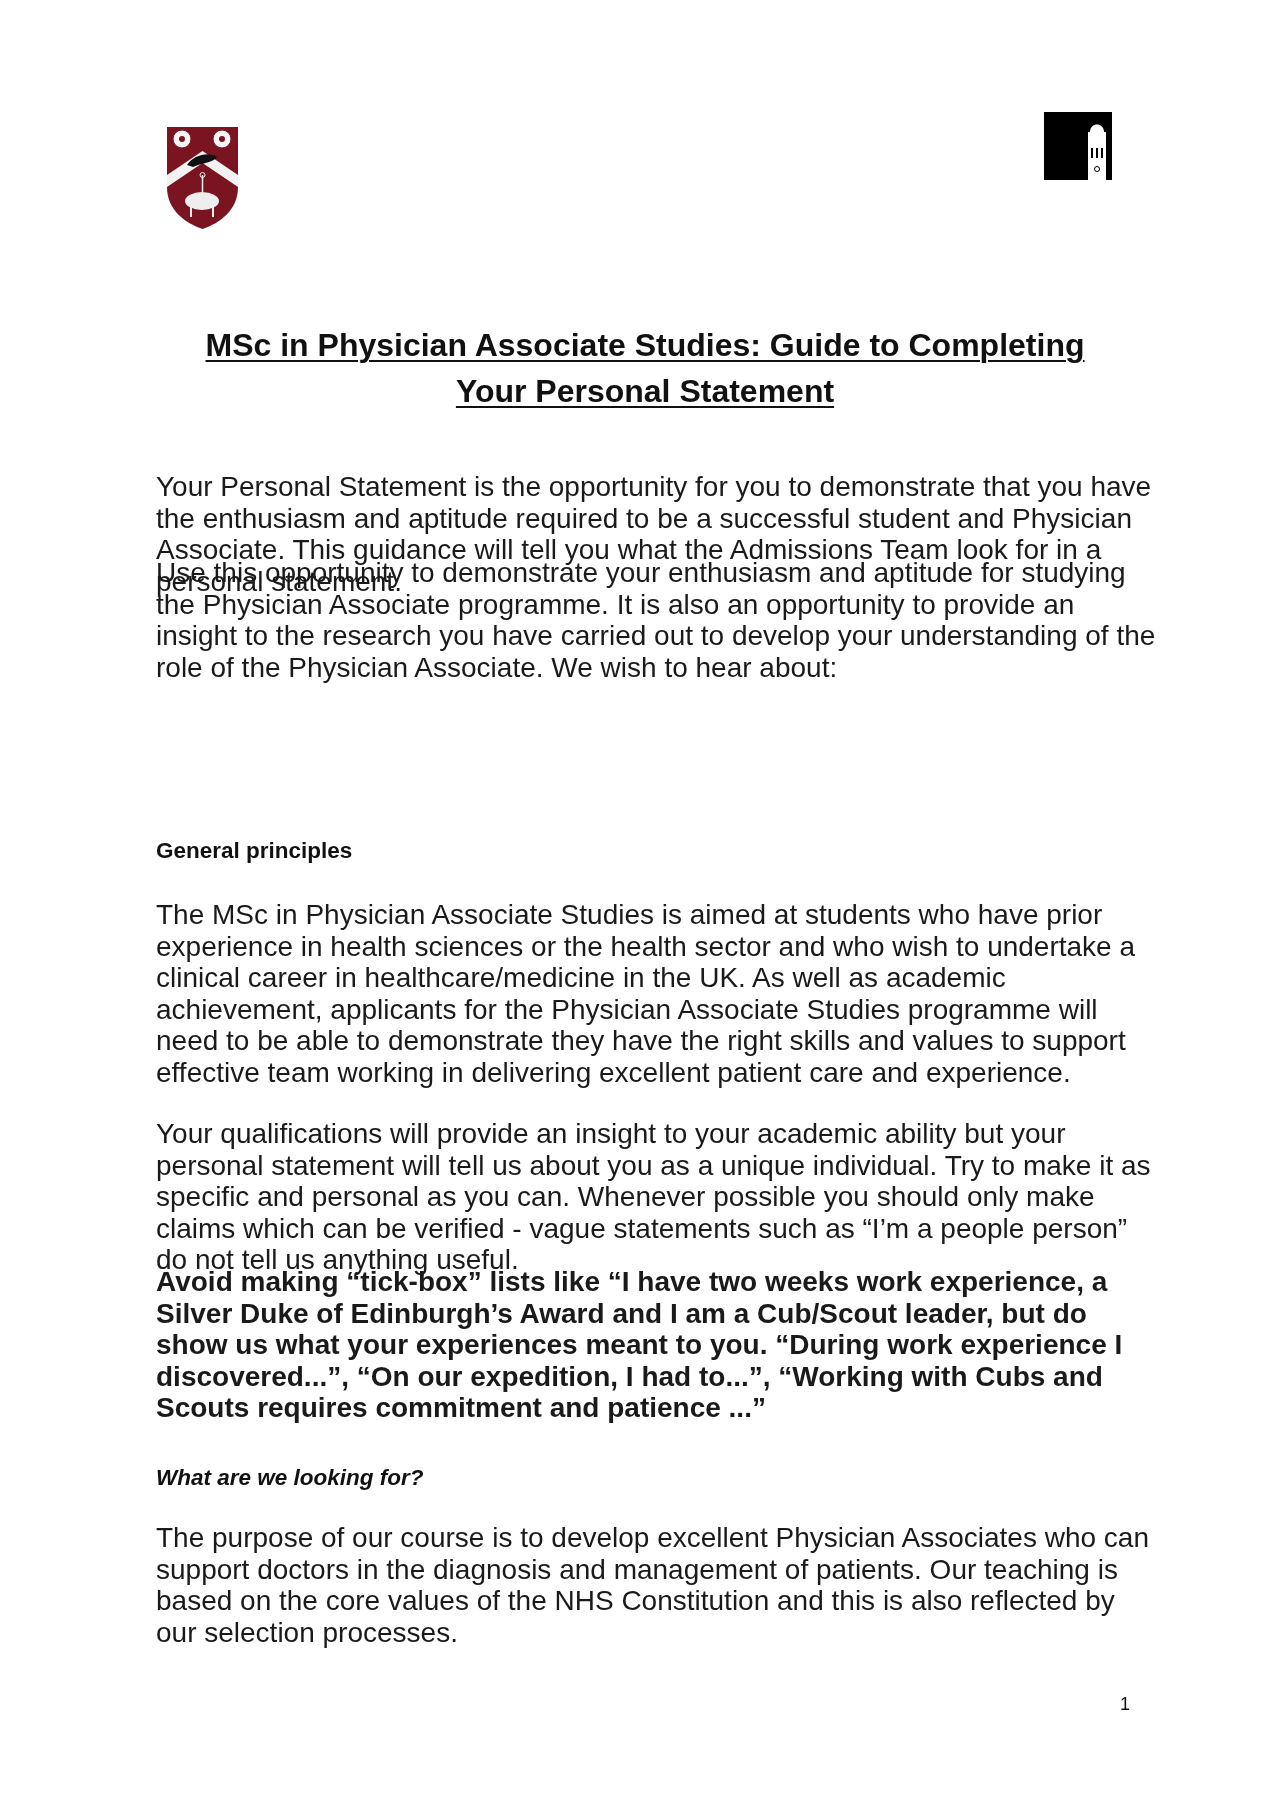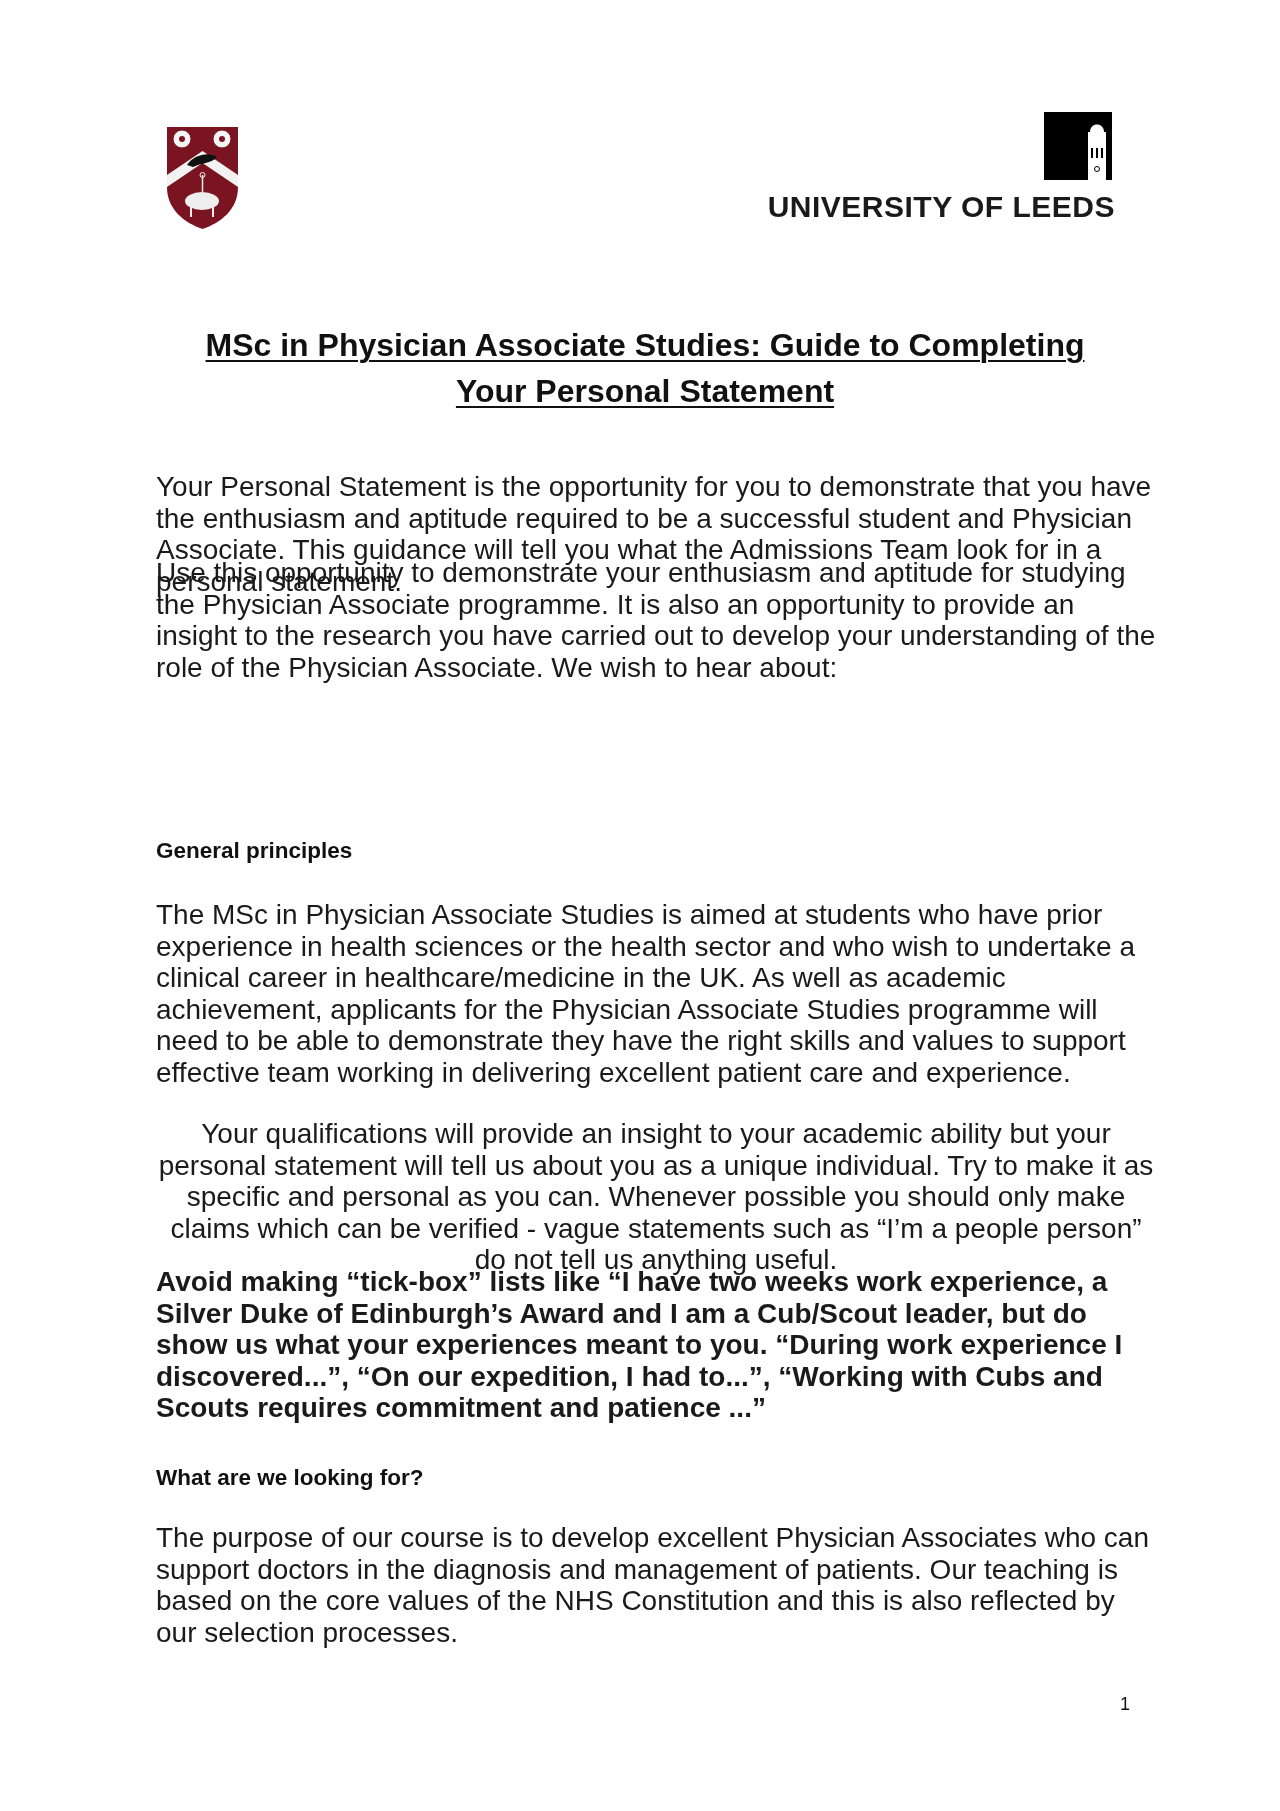"UNIVERSITY OF LEEDS" div.wordmark { html: <div>UNIVERSITY OF LEEDS</div> -> none }
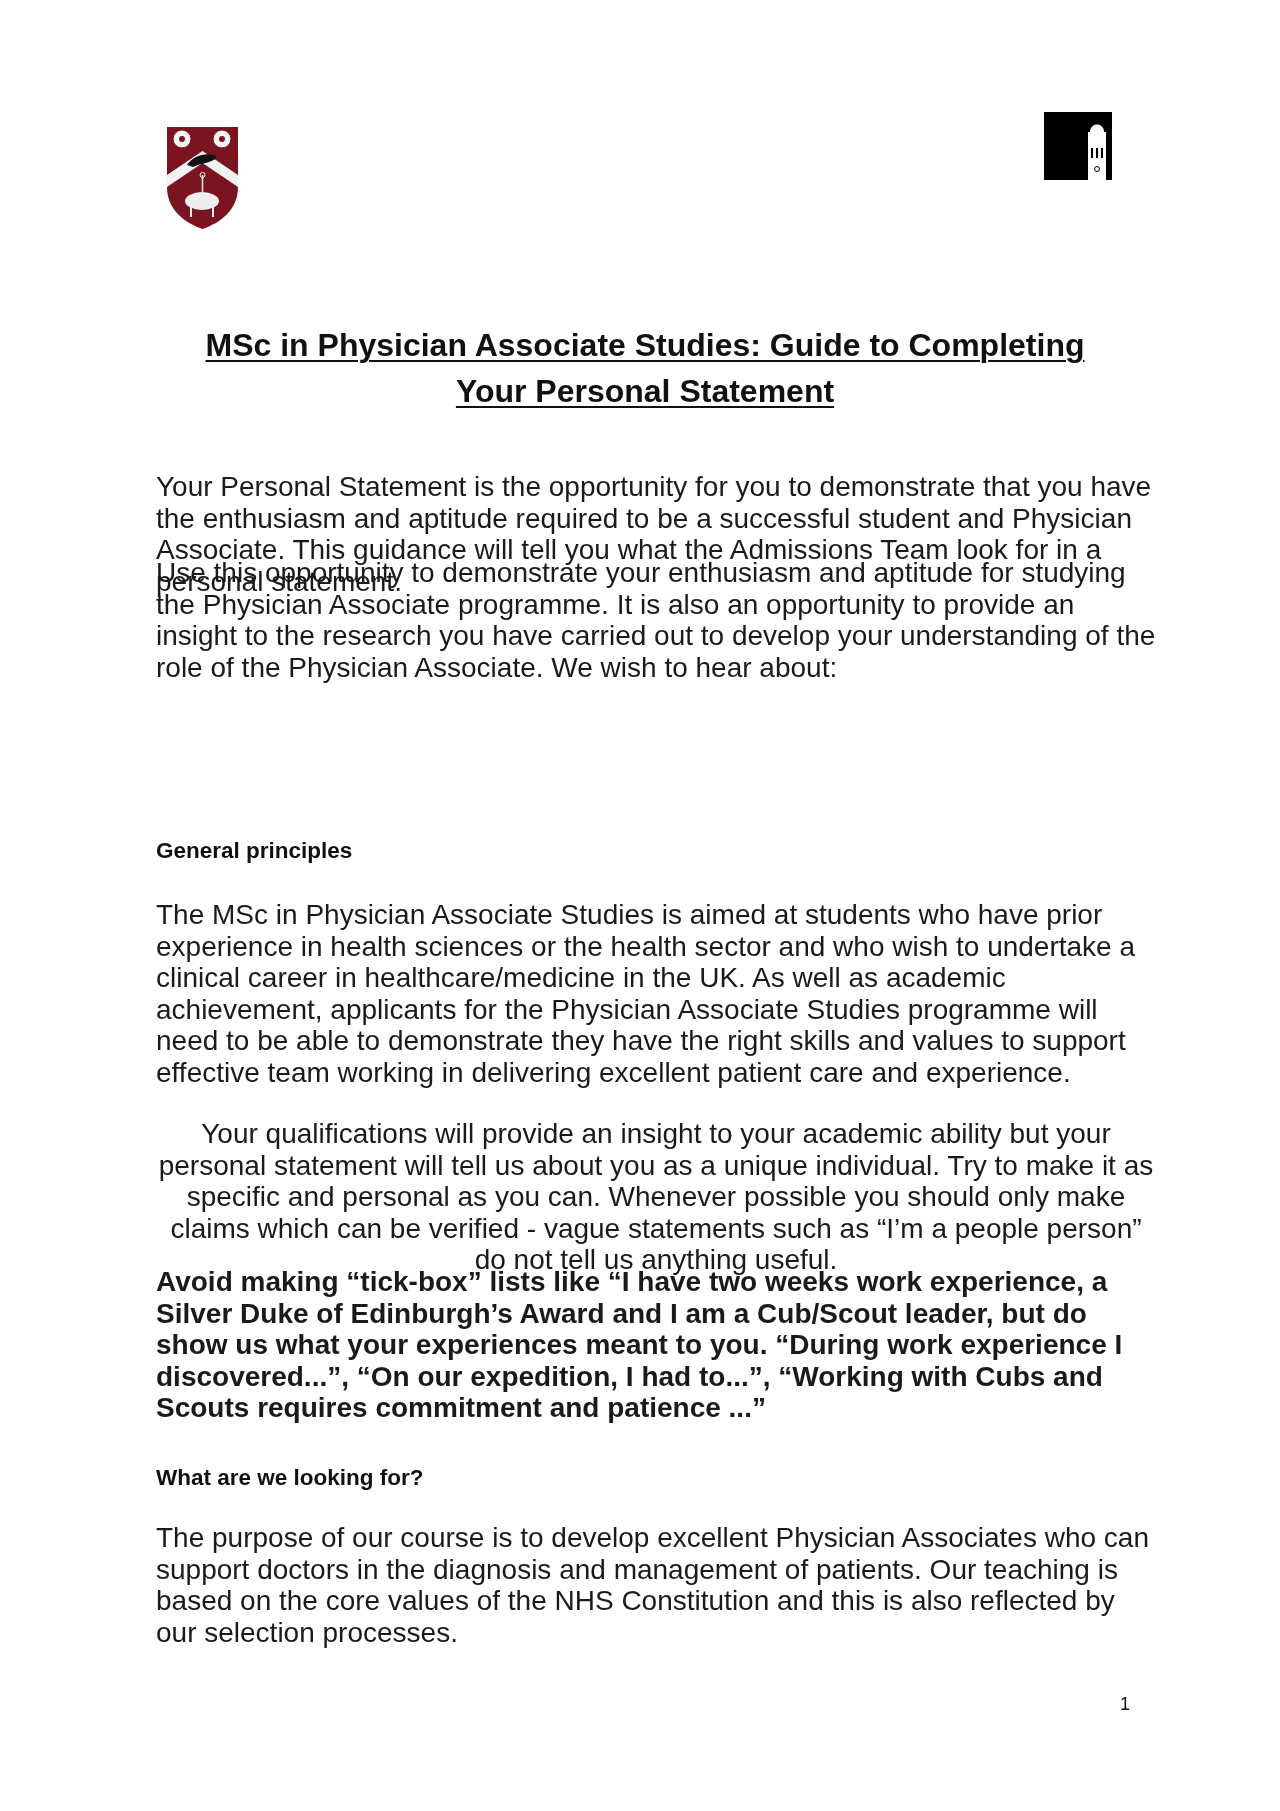"Your qualifications will provide an" p.para { text-align: center -> none }
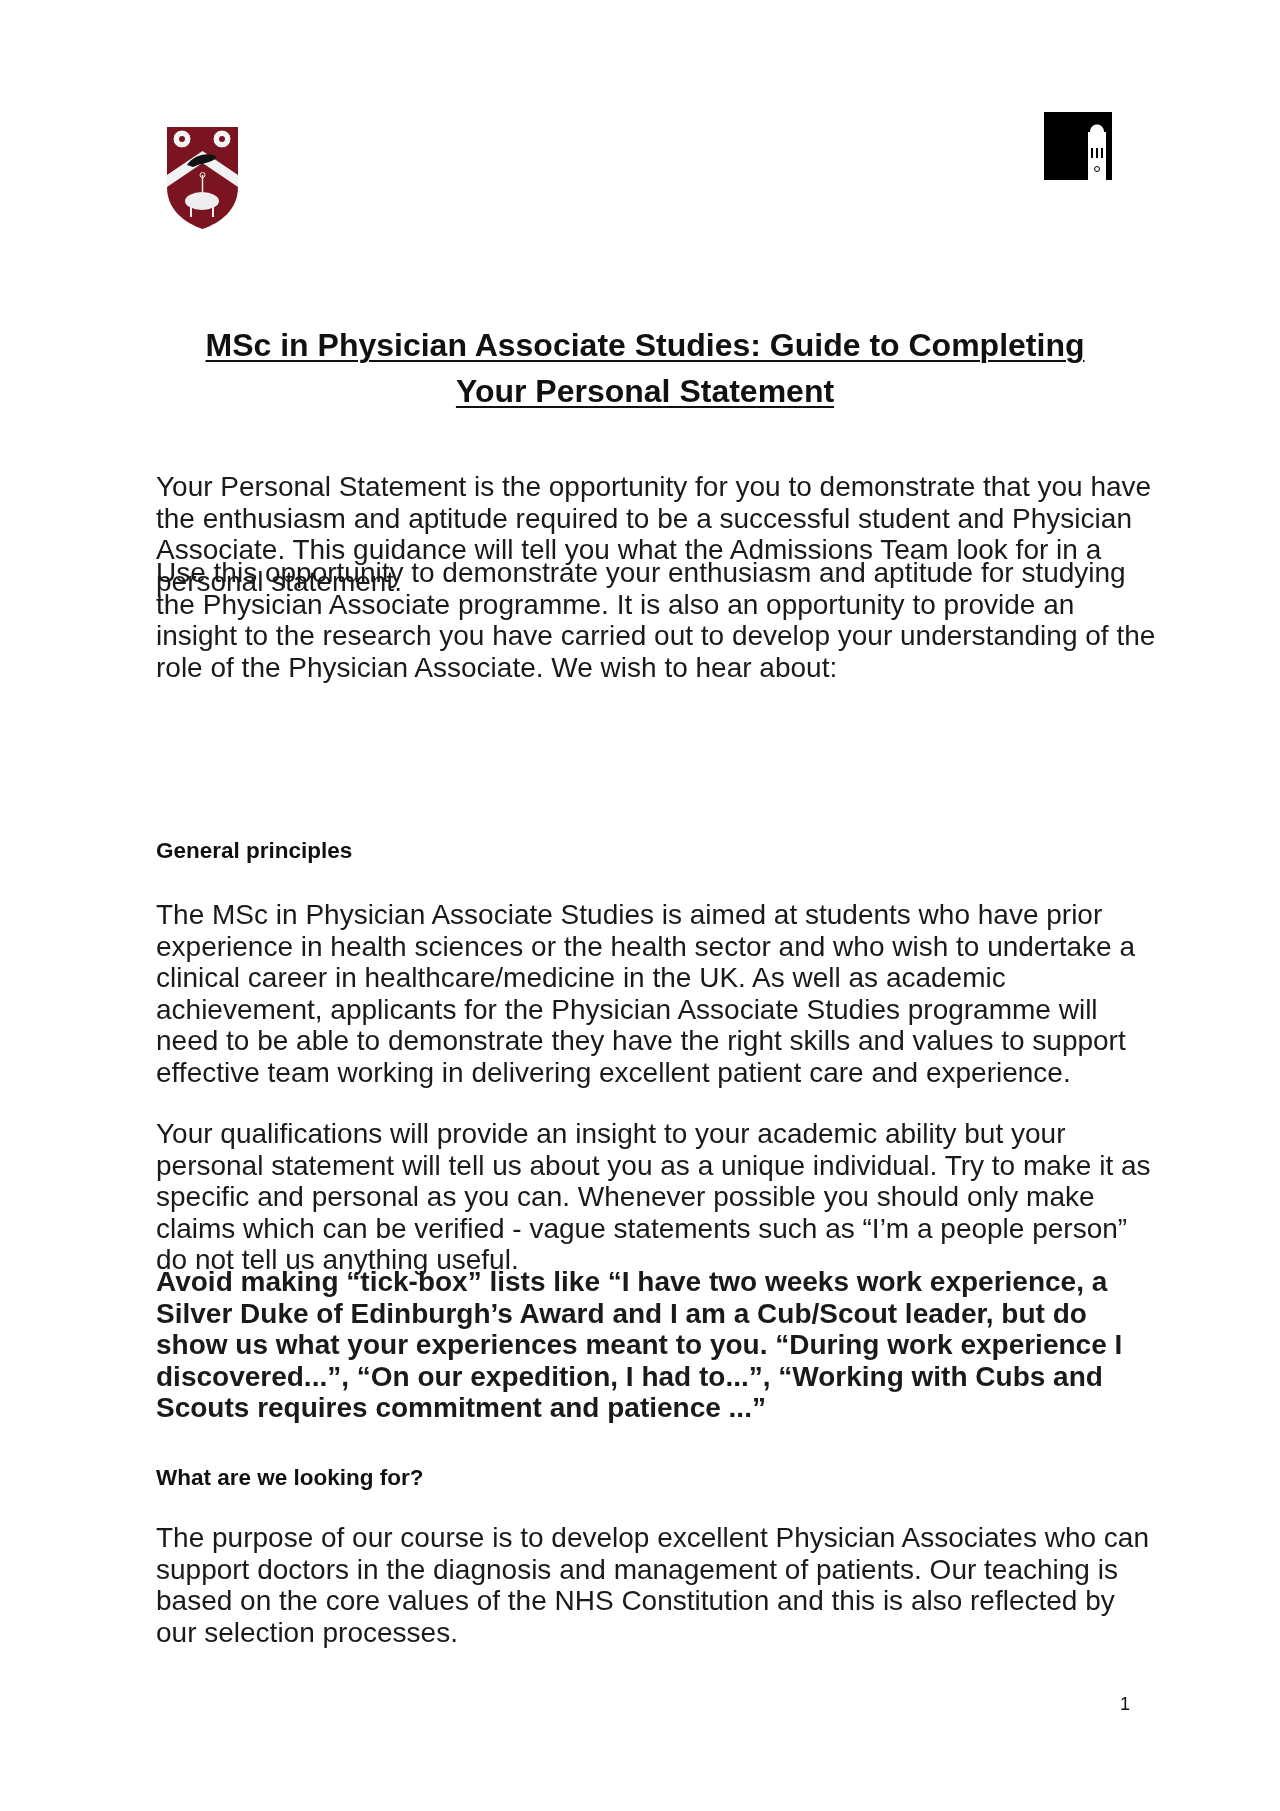"What are we looking for?" h2.heading { font-style: none -> italic }
